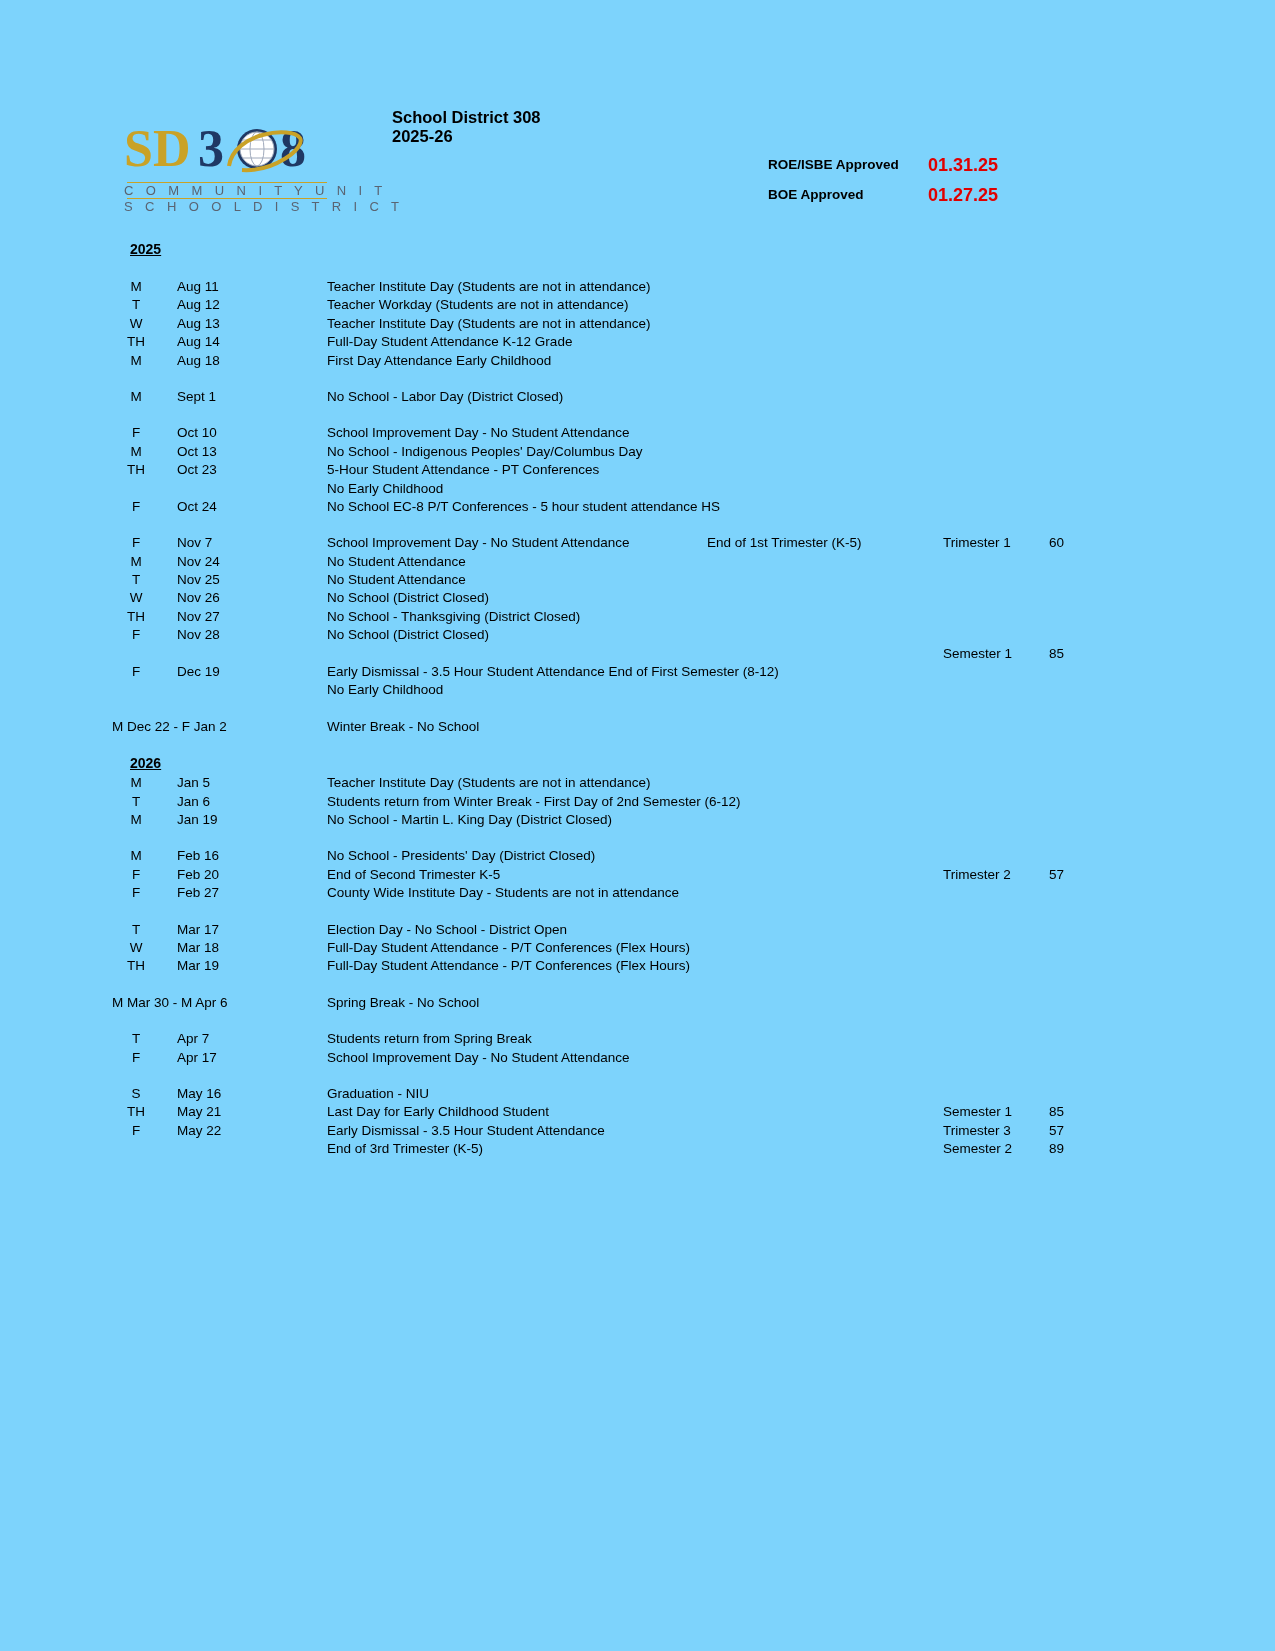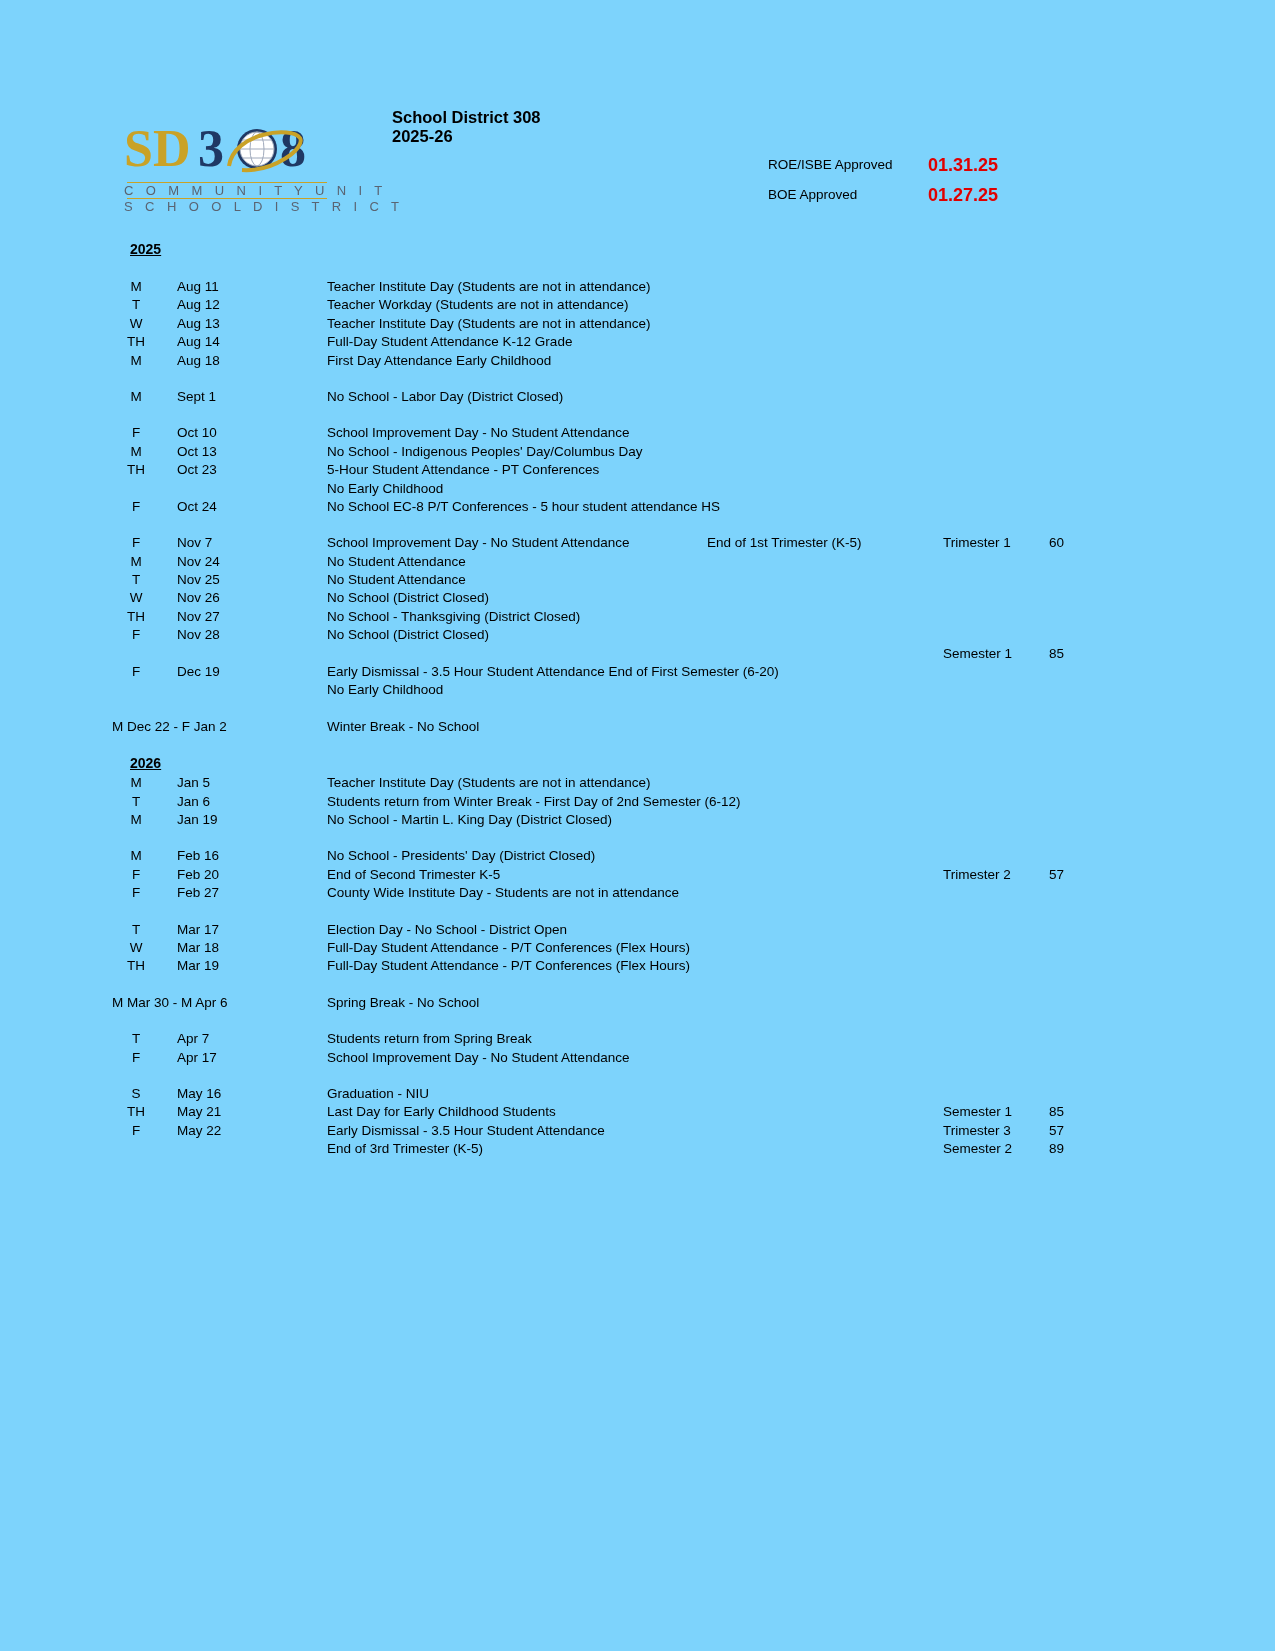"ROE/ISBE Approved" .approval-label { font-weight: normal -> bold }
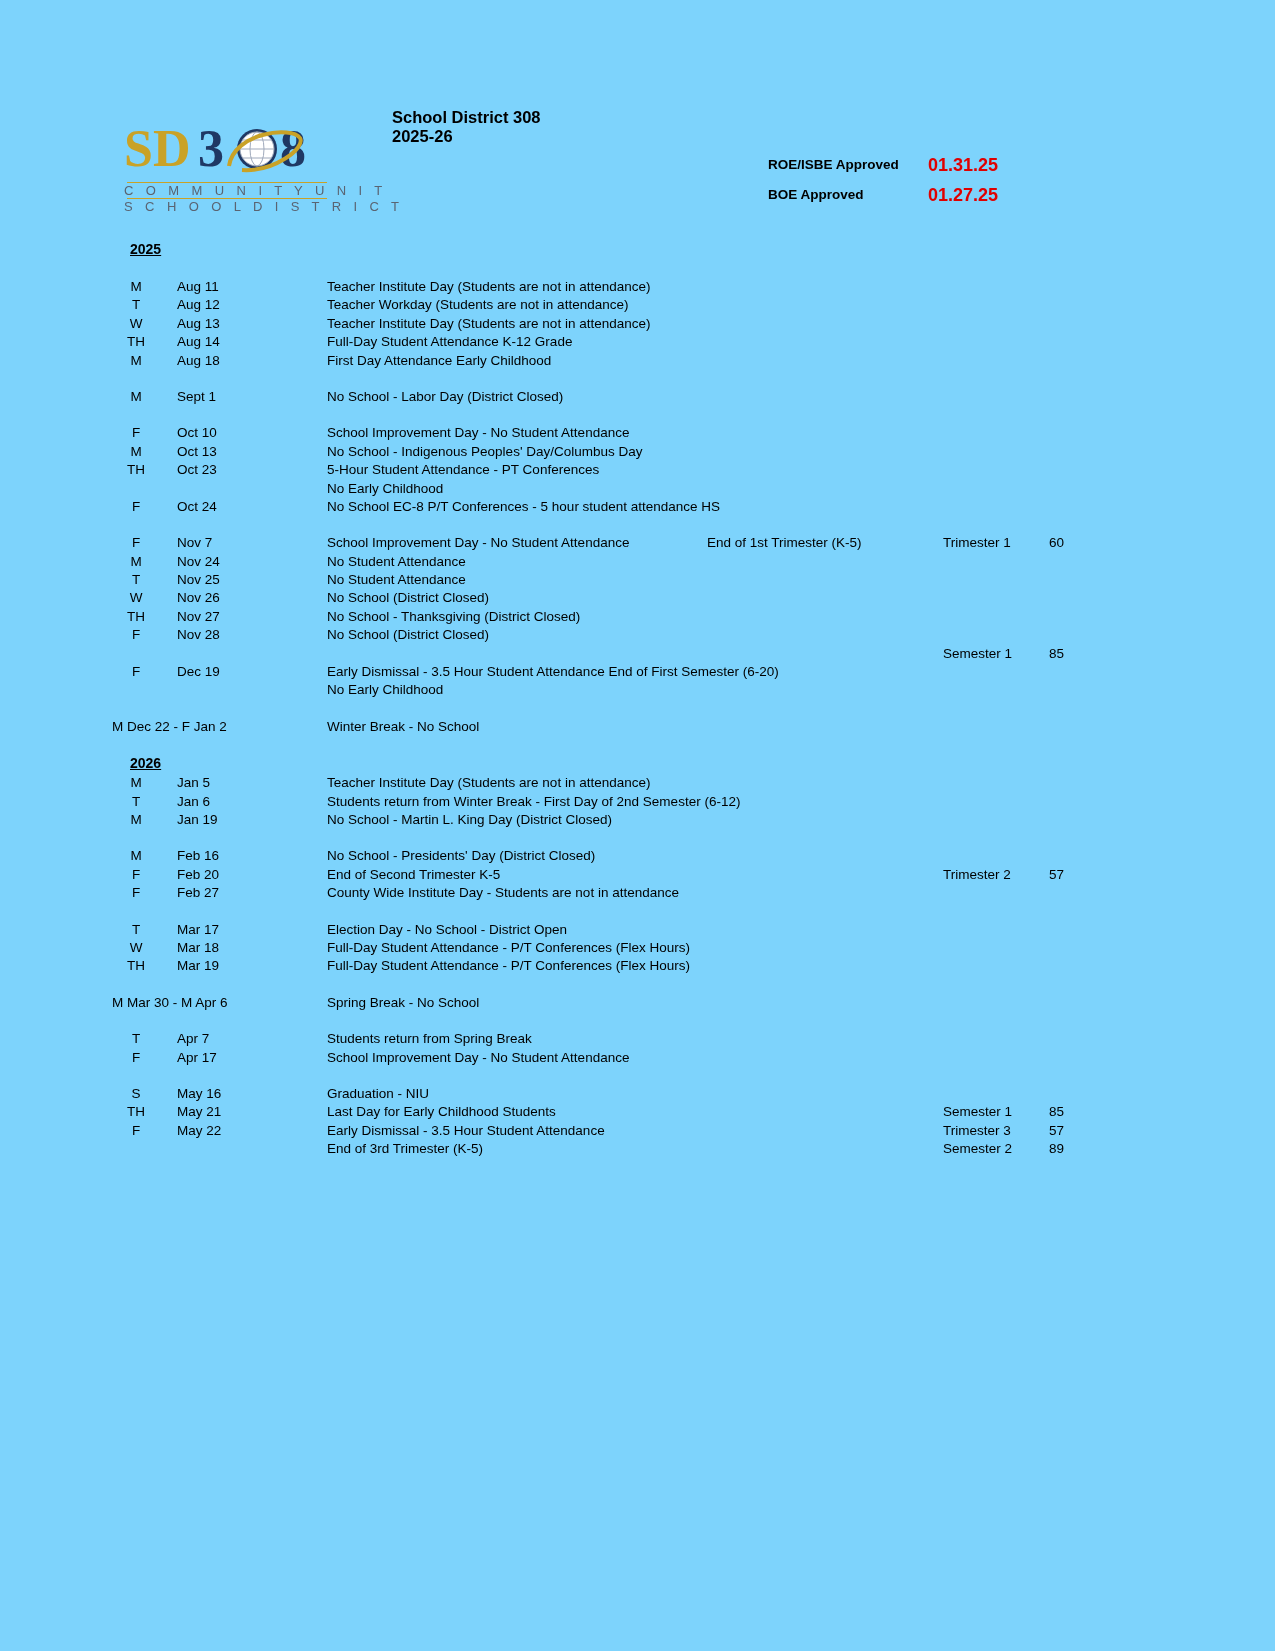"Early Dismissal - 3.5 Hour Student Attendance End" span.c-desc { text: 6-20 -> 8-12 }
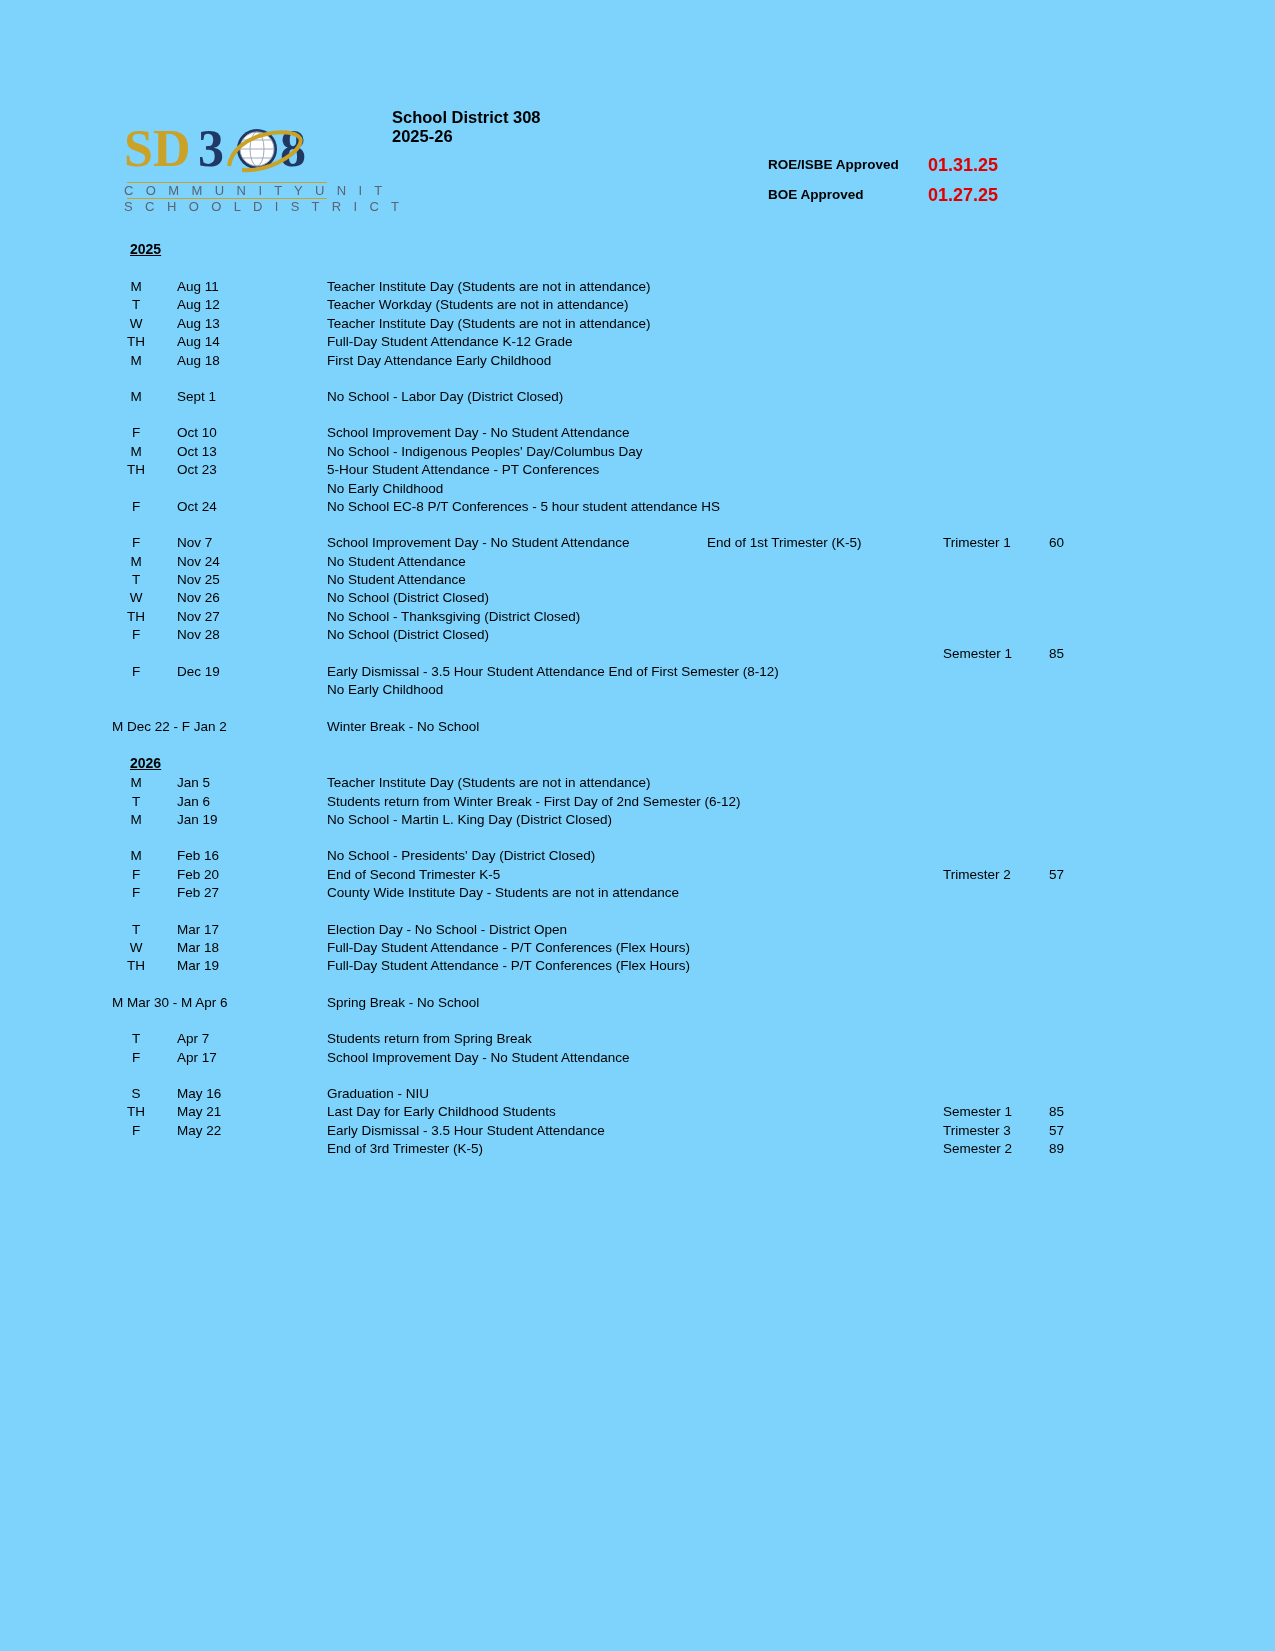"Last Day for Early Childhood" span.c-desc { text: Students -> Student }
